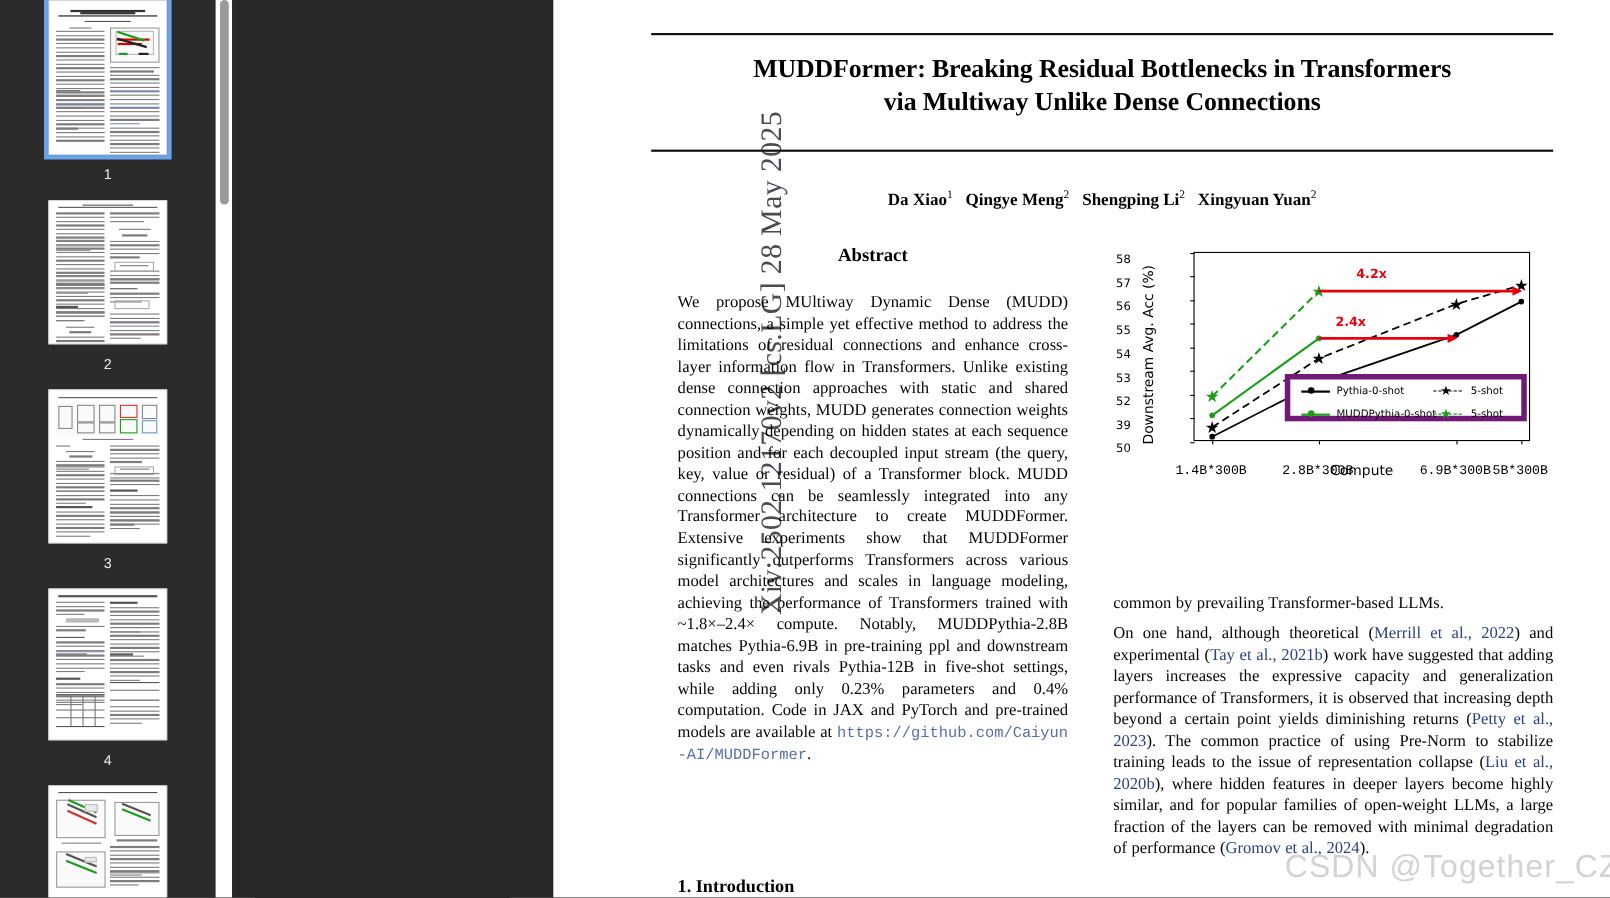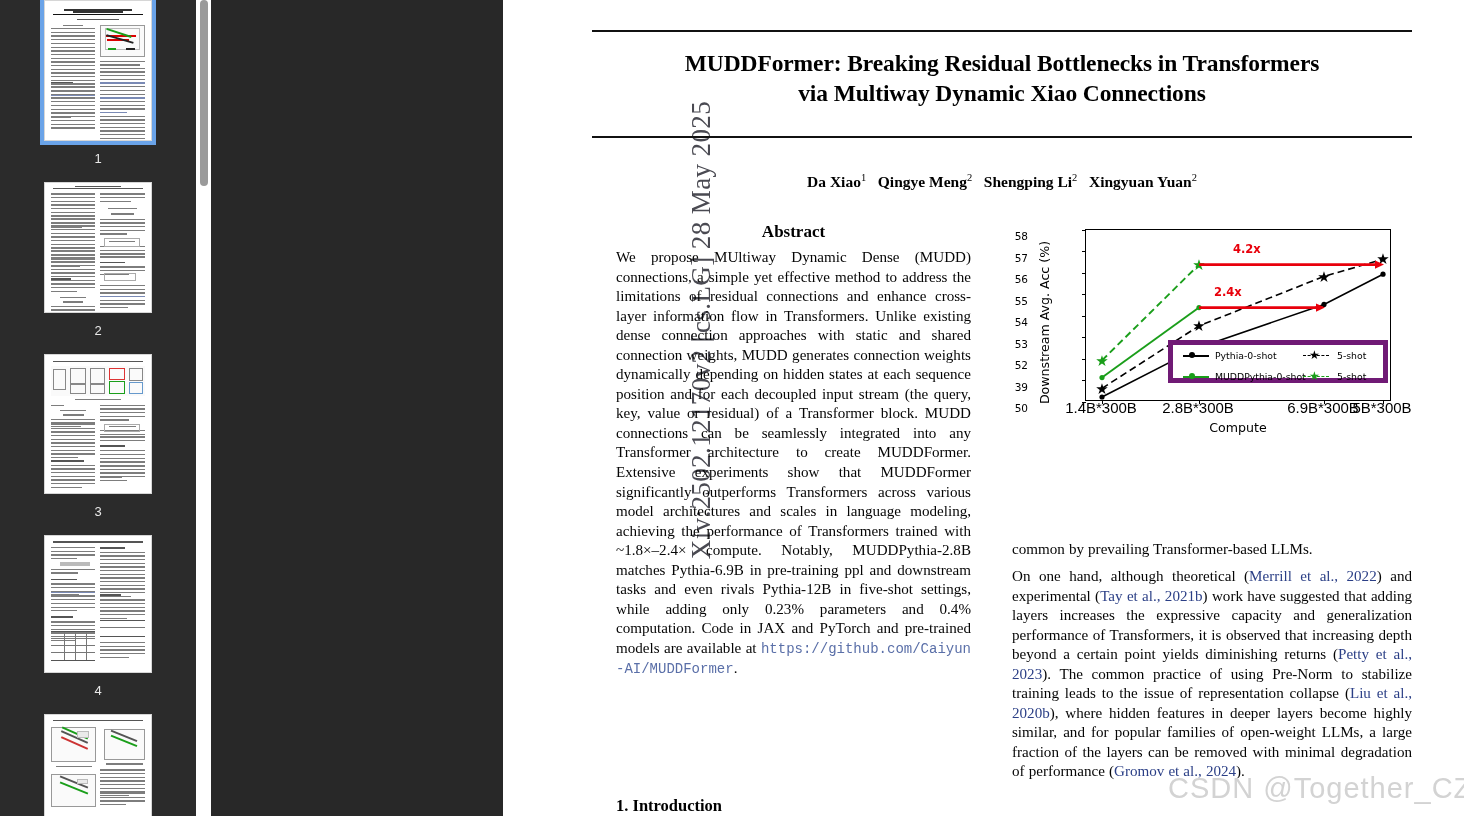"via Multiway Dynamic Xiao Connections" div { text: Dynamic Xiao -> Unlike Dense }
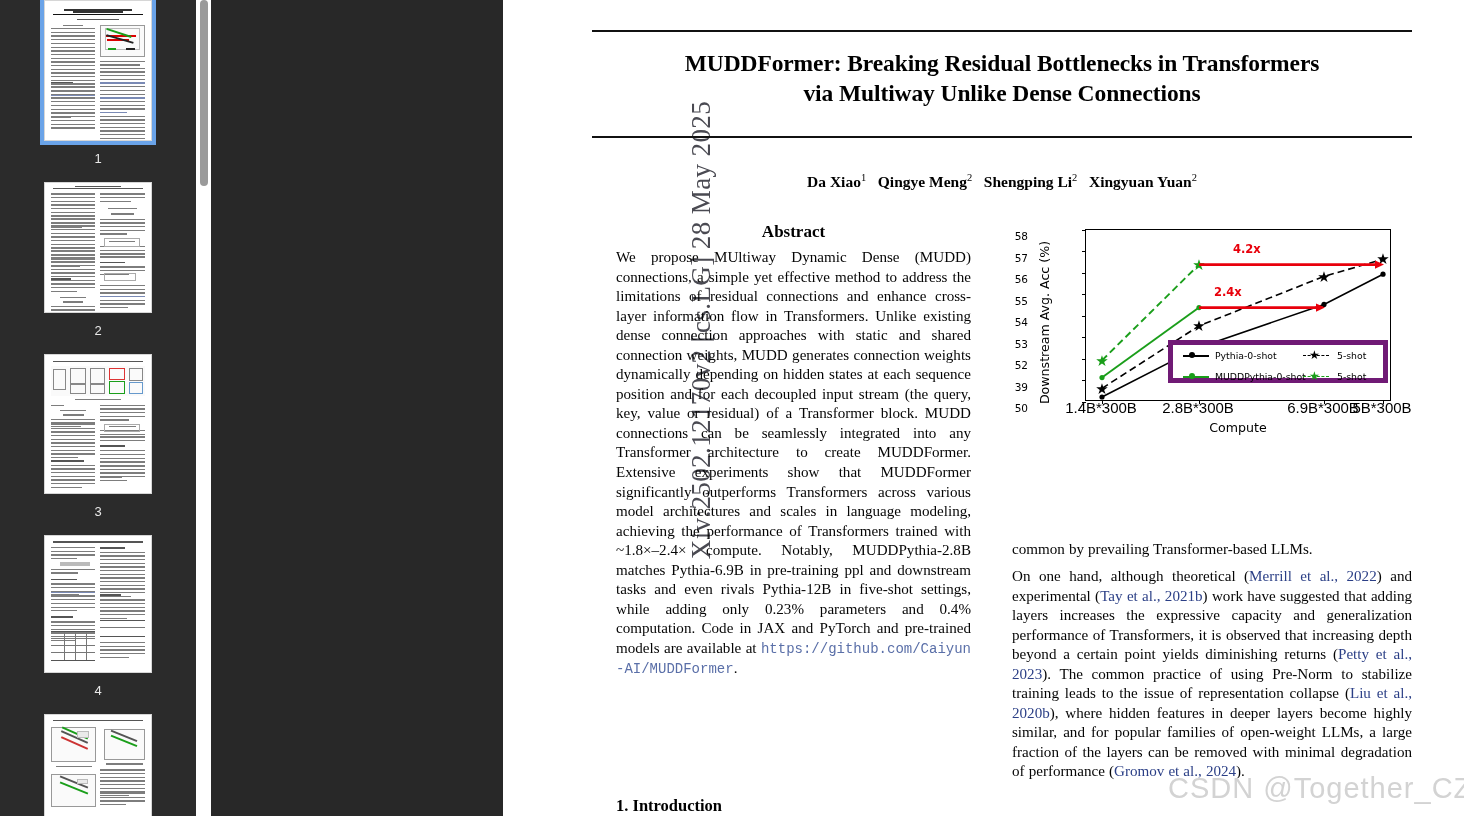"Abstract" #abstract-head { margin-bottom: 6px -> 24px }
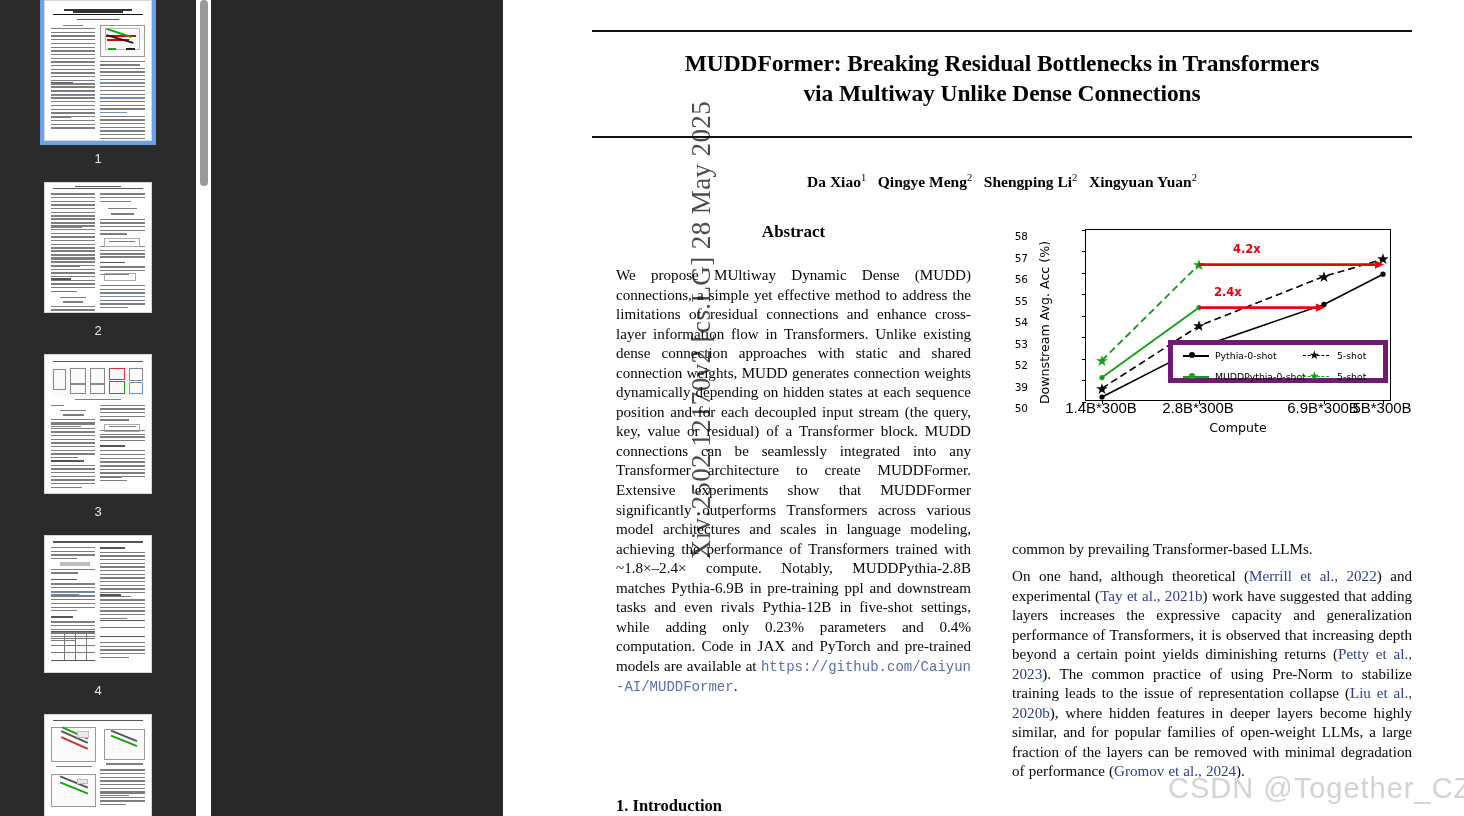"1.4B*300B" .xtick-label { font-family: Liberation Sans, sans-serif -> Liberation Mono, monospace; font-size: 15px -> 12px; top: 177px -> 199px }
